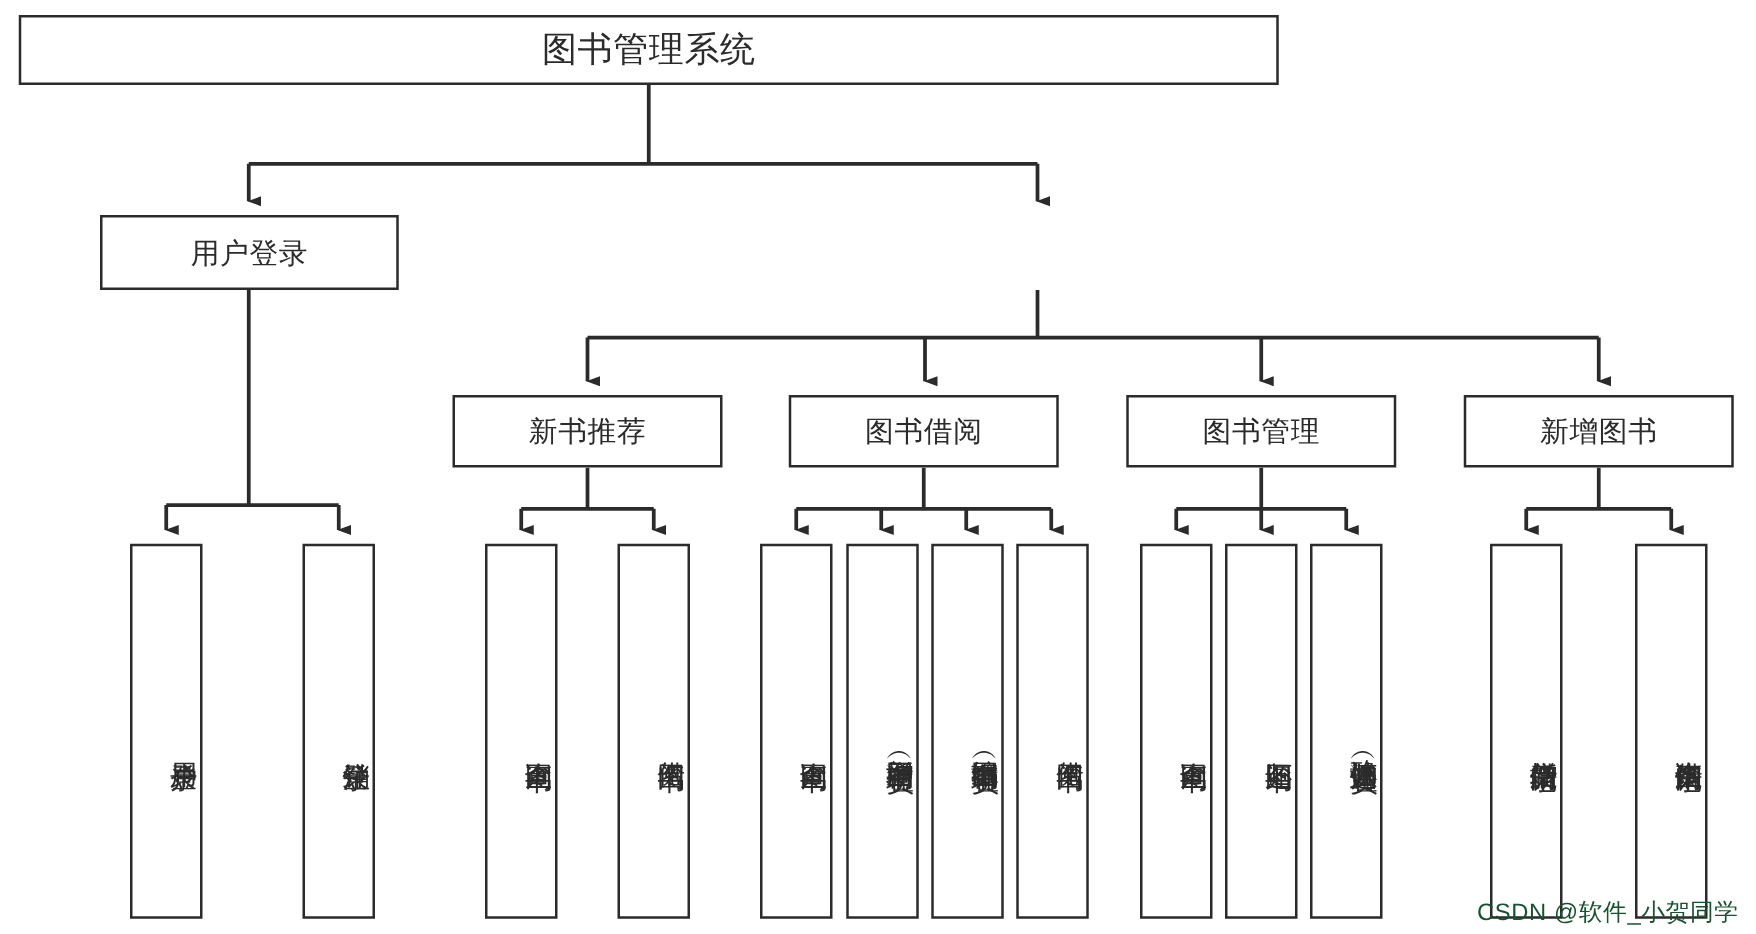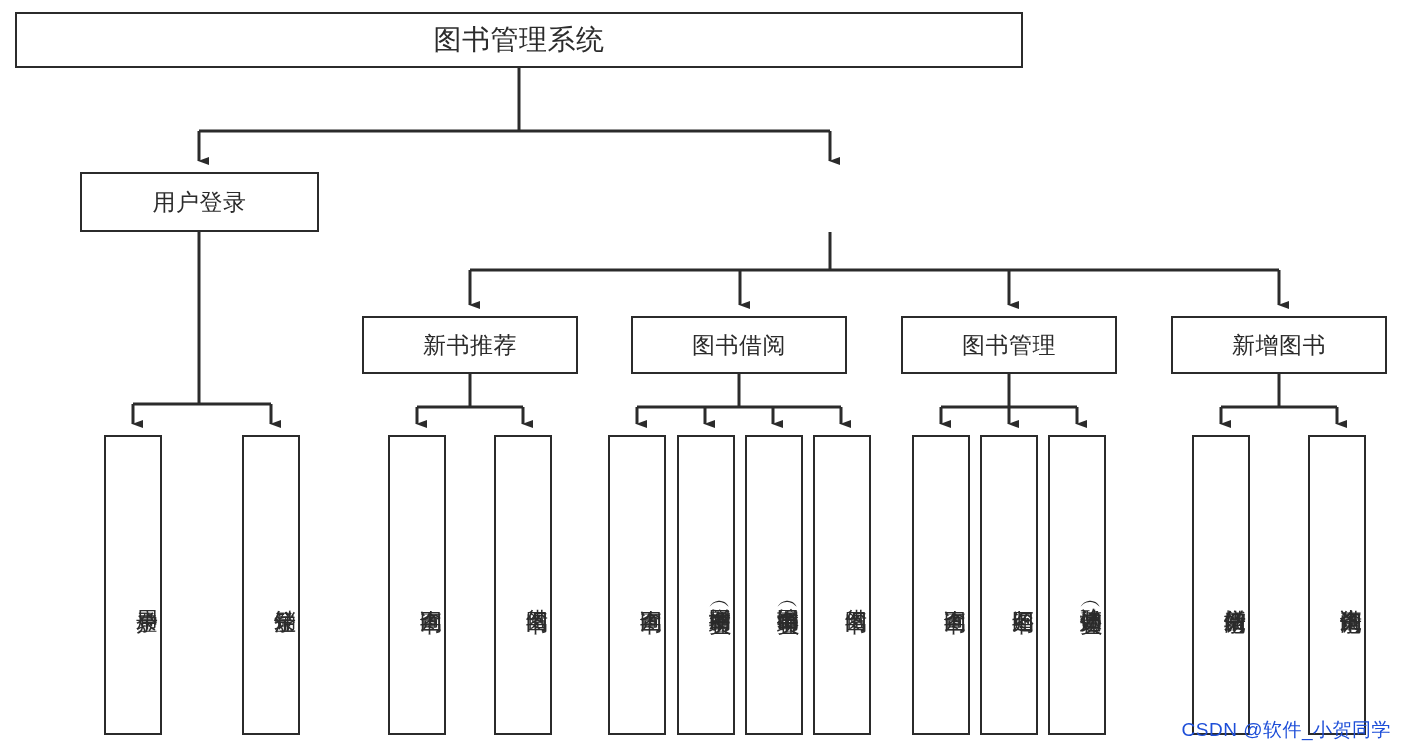"CSDN @软件_小贺同学" .watermark { color: #1d4ed8 -> #14532d }
